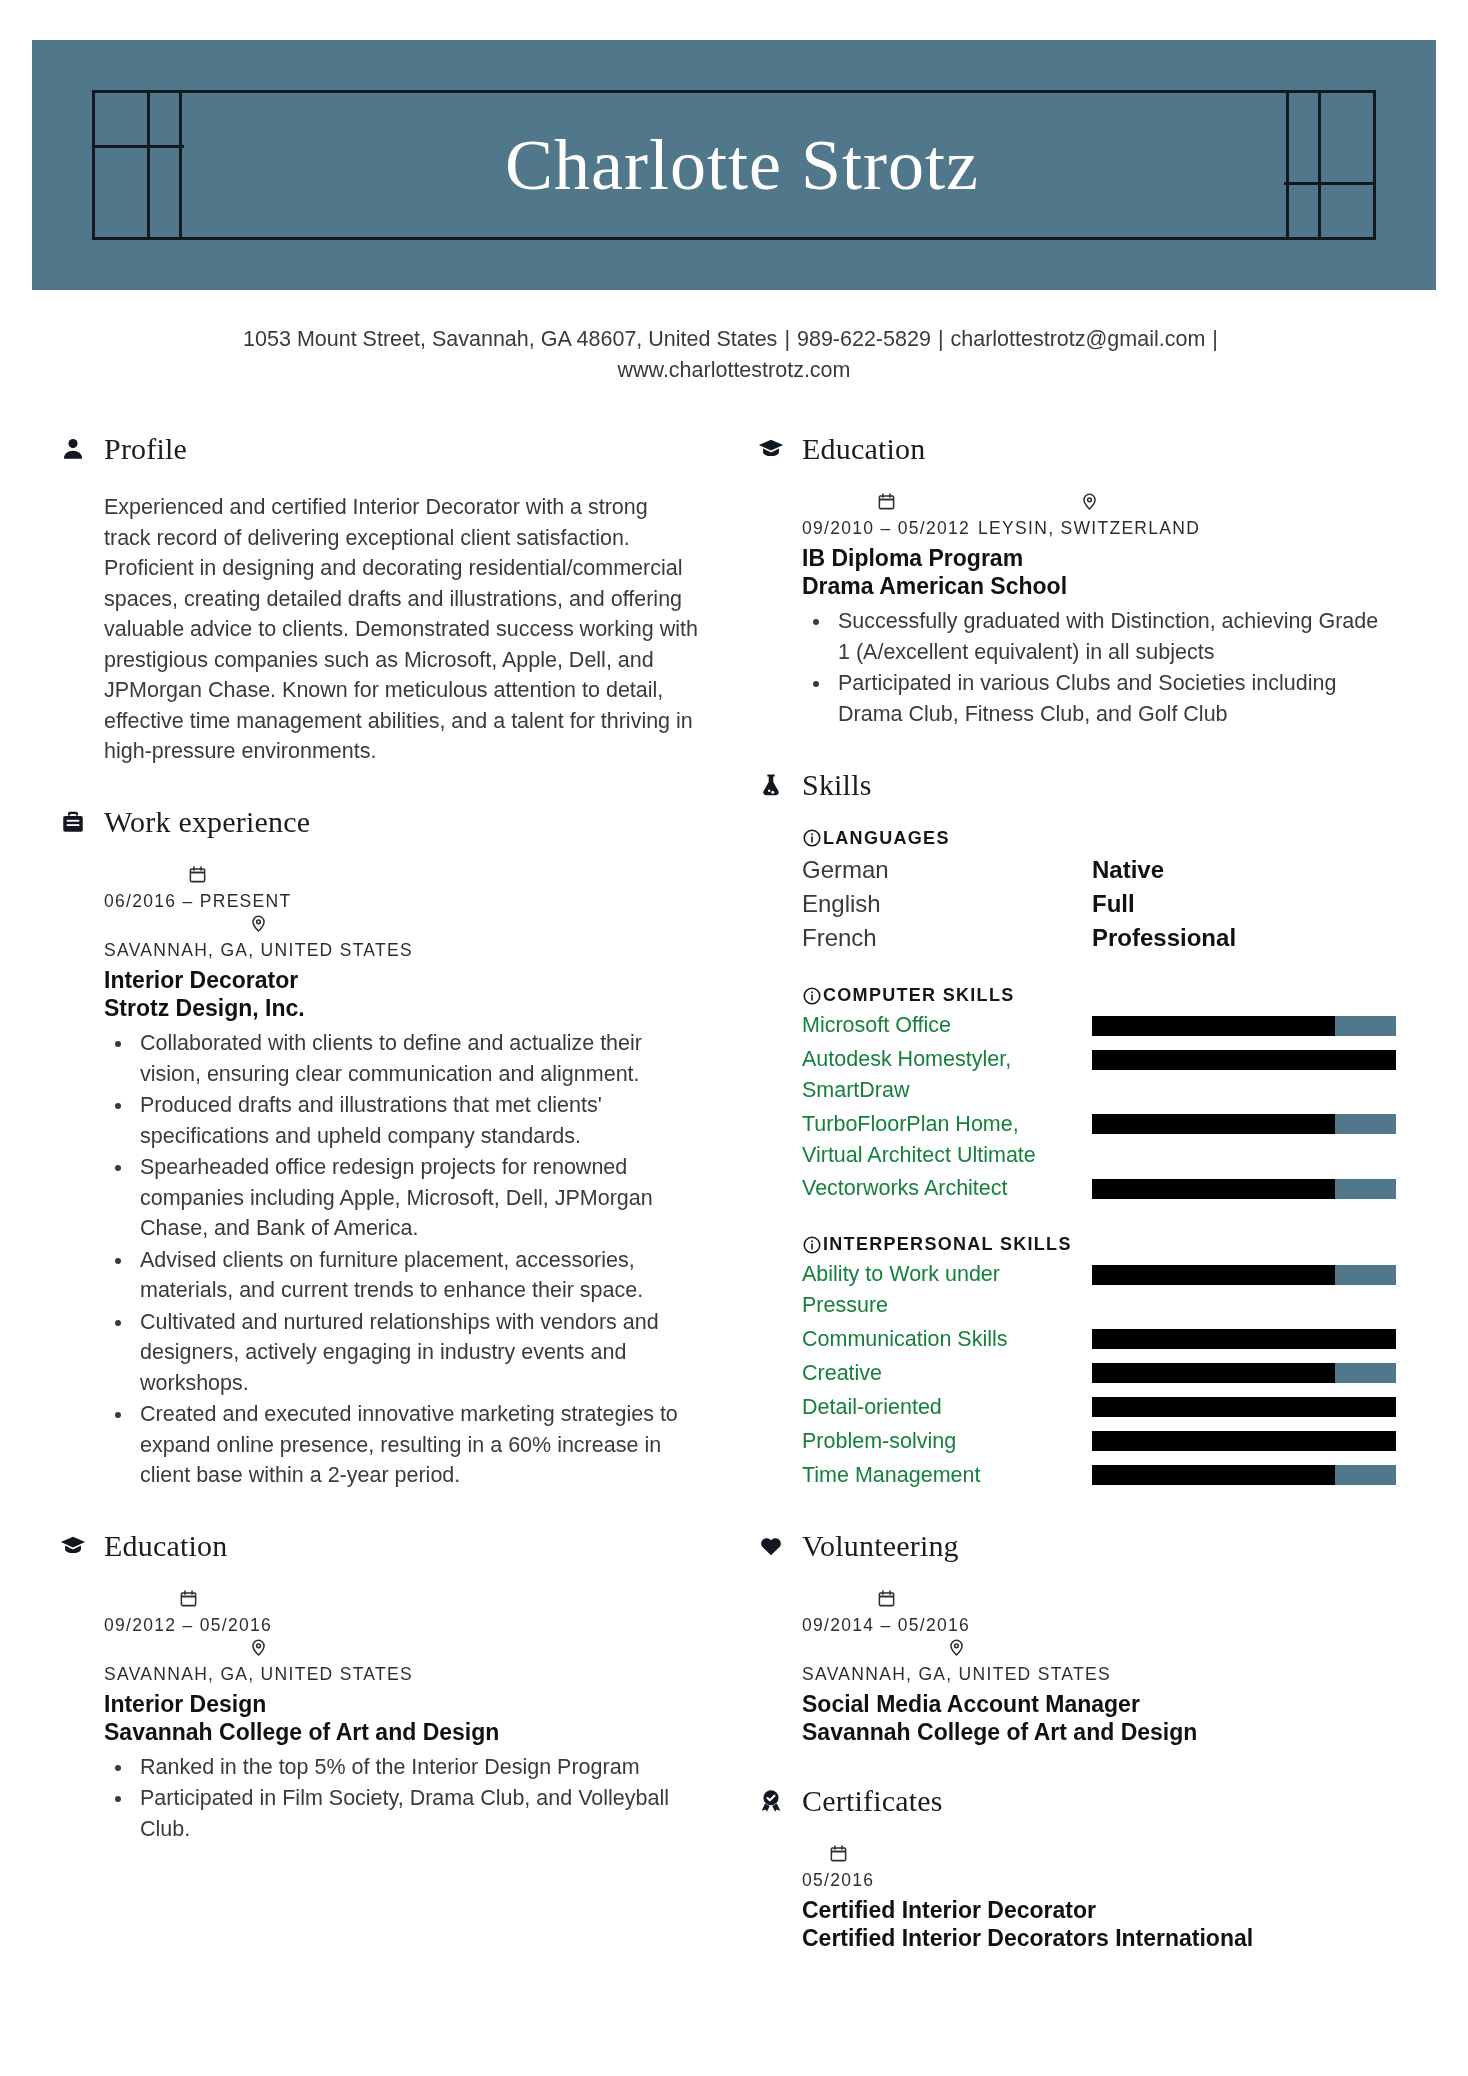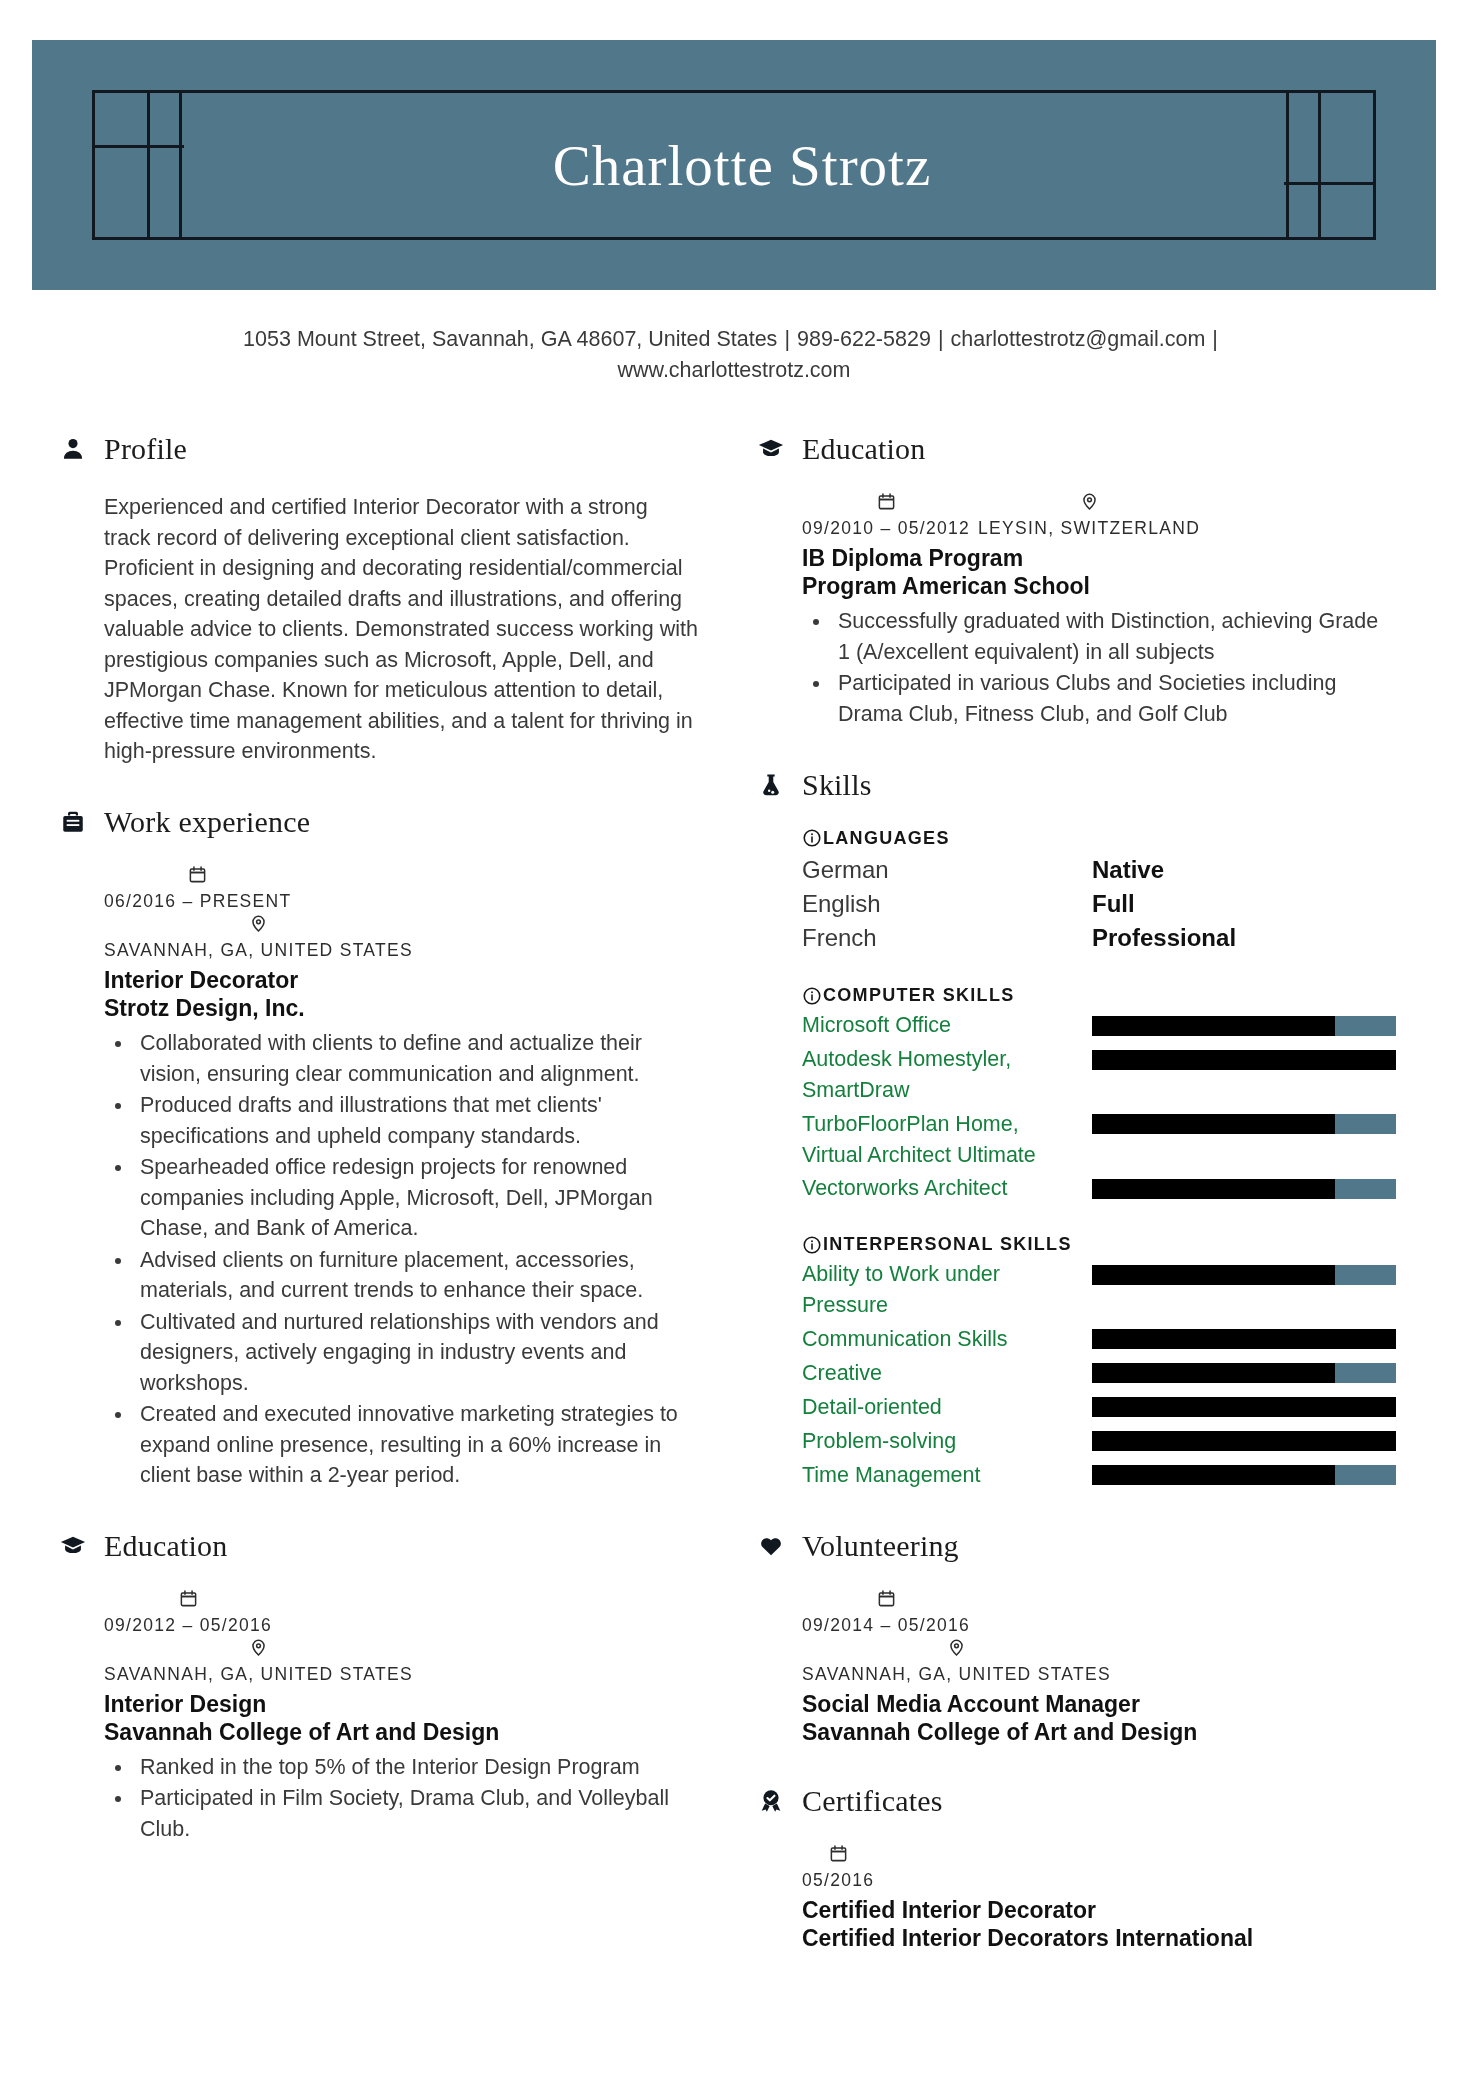"Charlotte Strotz" .name { font-size: 57px -> 72px }
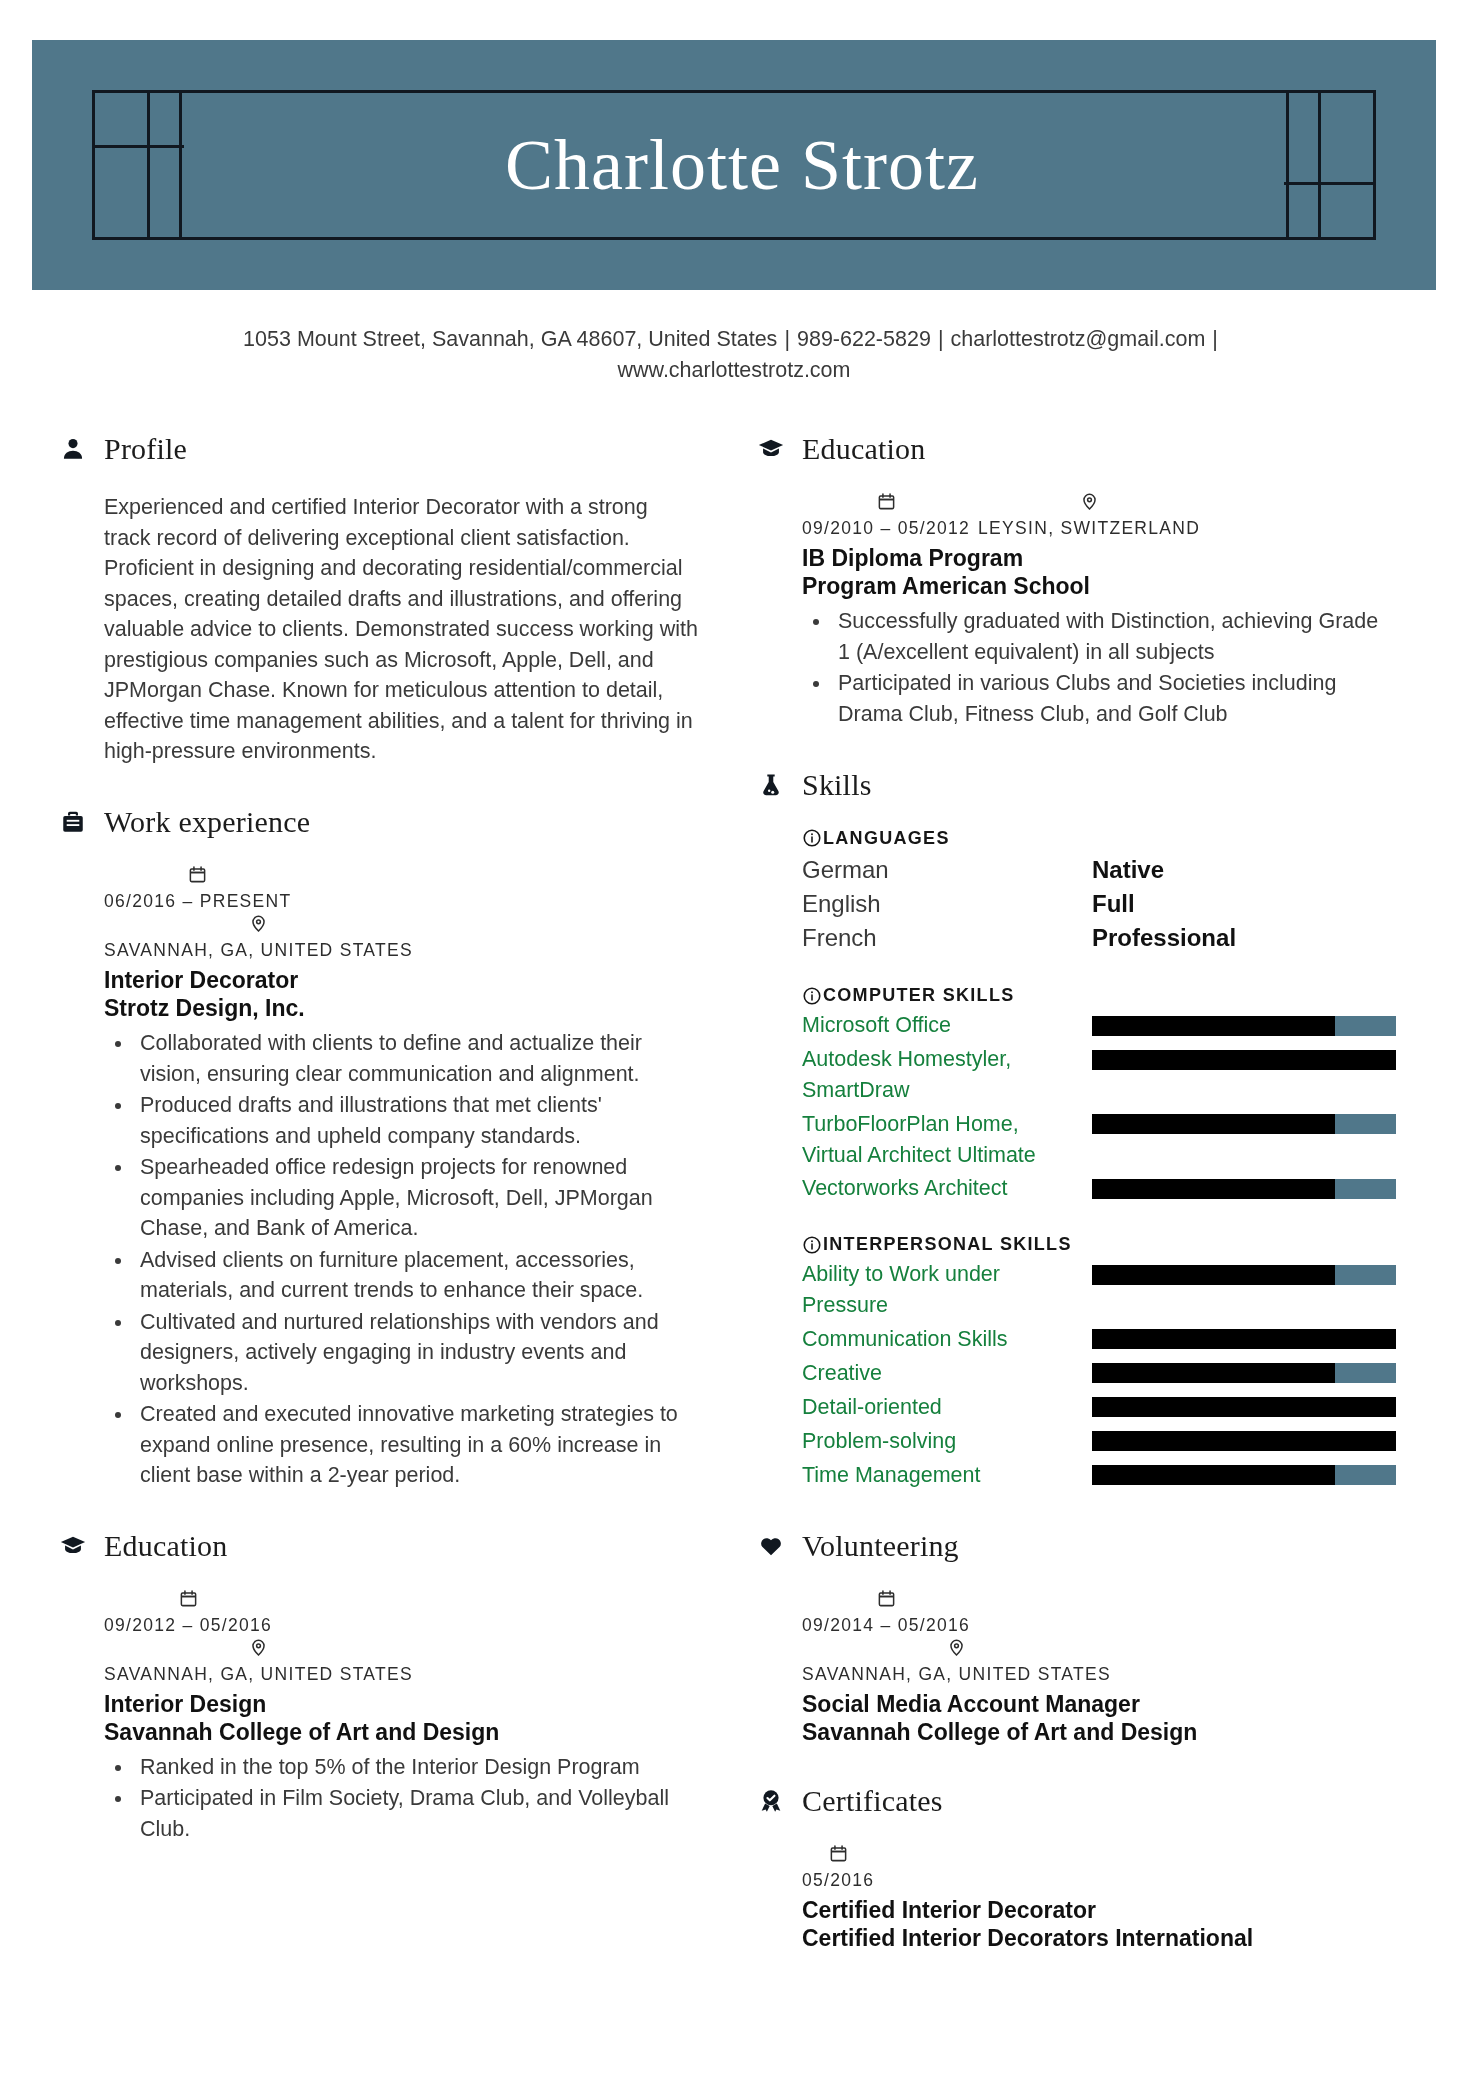"Program American School" div.ent-sub { text: Program -> Drama }
